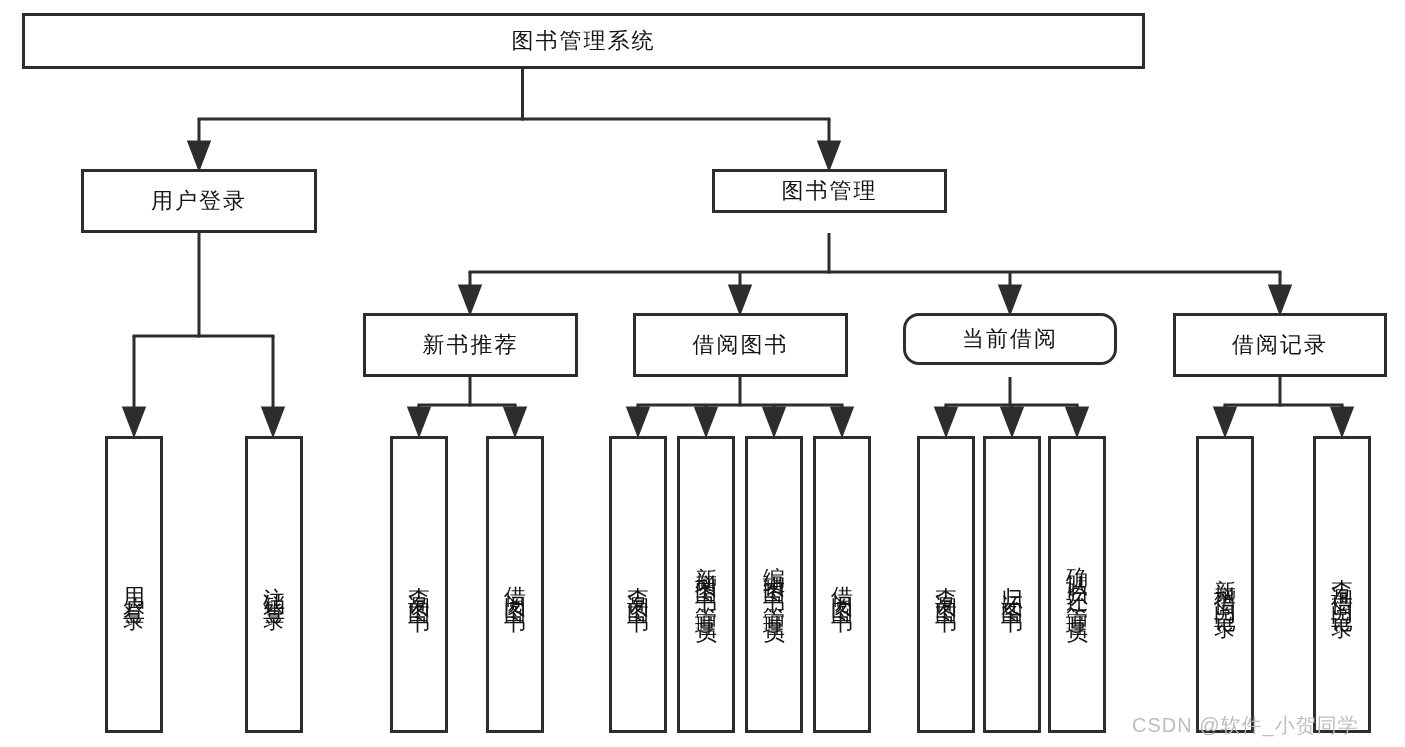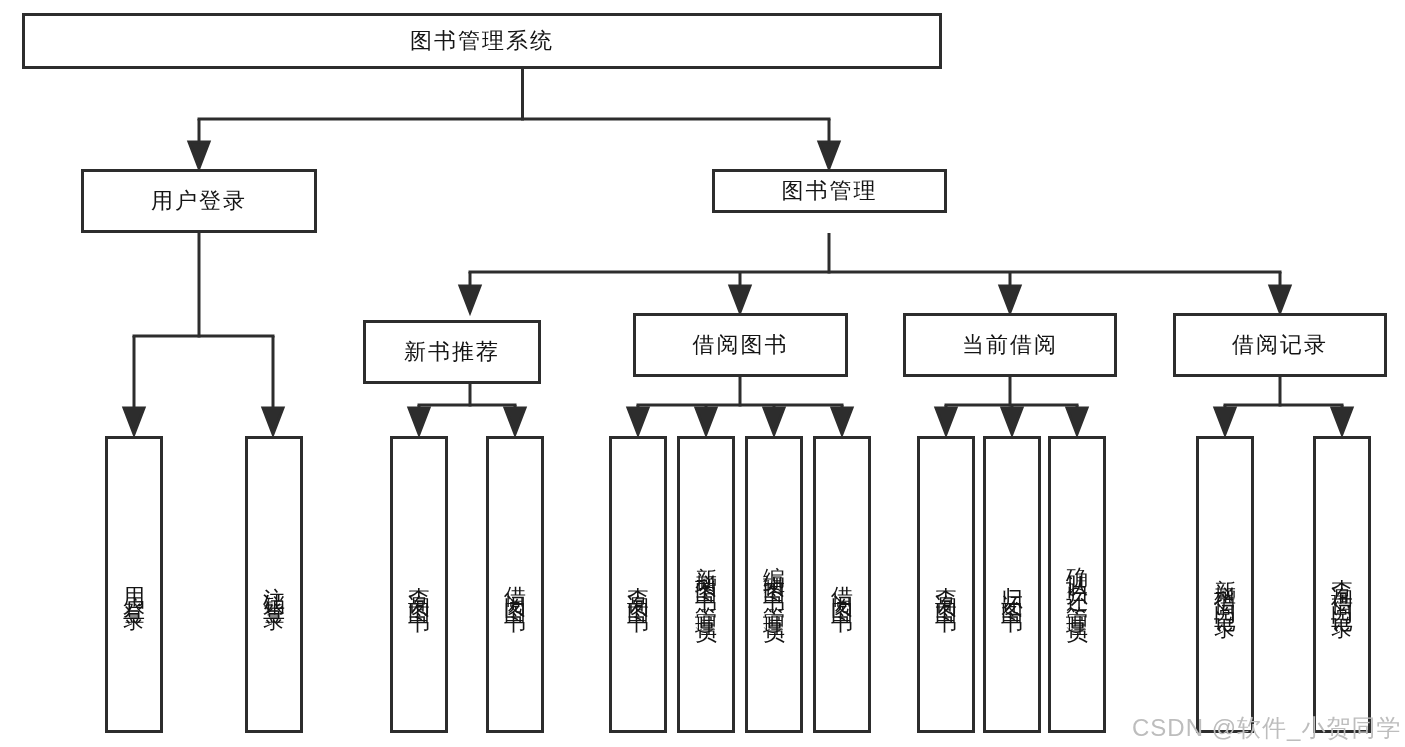"图书管理系统" #n-root { width: 920px -> 1123px }
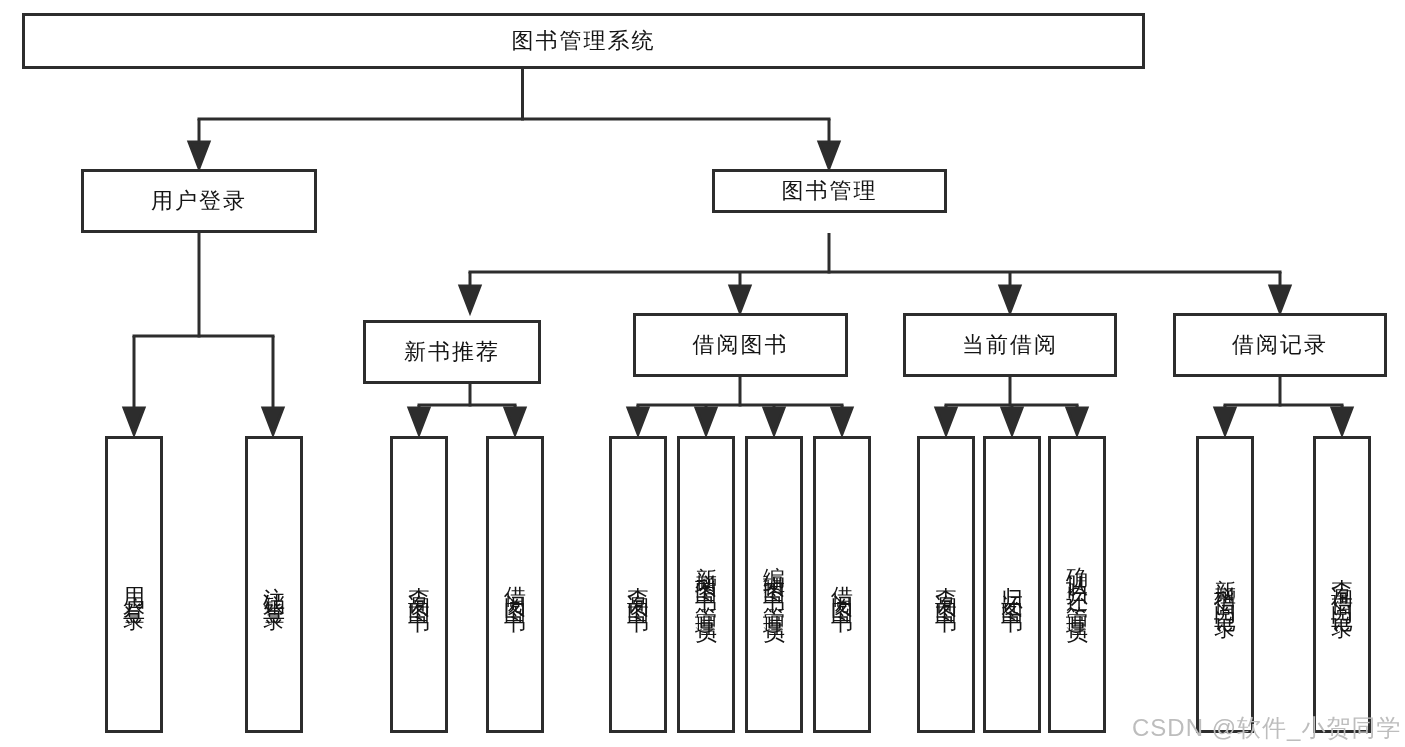"新书推荐" #n-new-book { top: 320px -> 313px; width: 178px -> 215px }
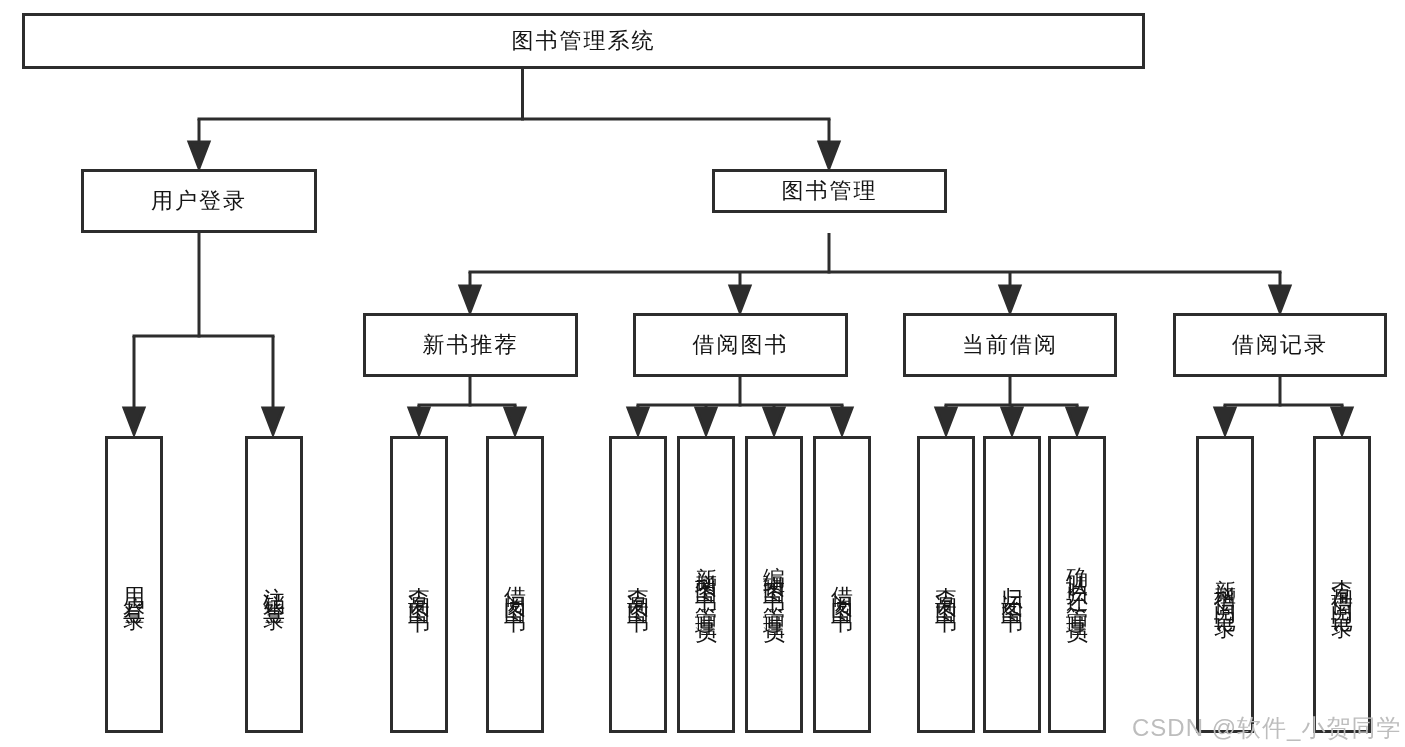"当前借阅" #n-cur-borrow { border-radius: none -> 16px; height: 64px -> 52px }
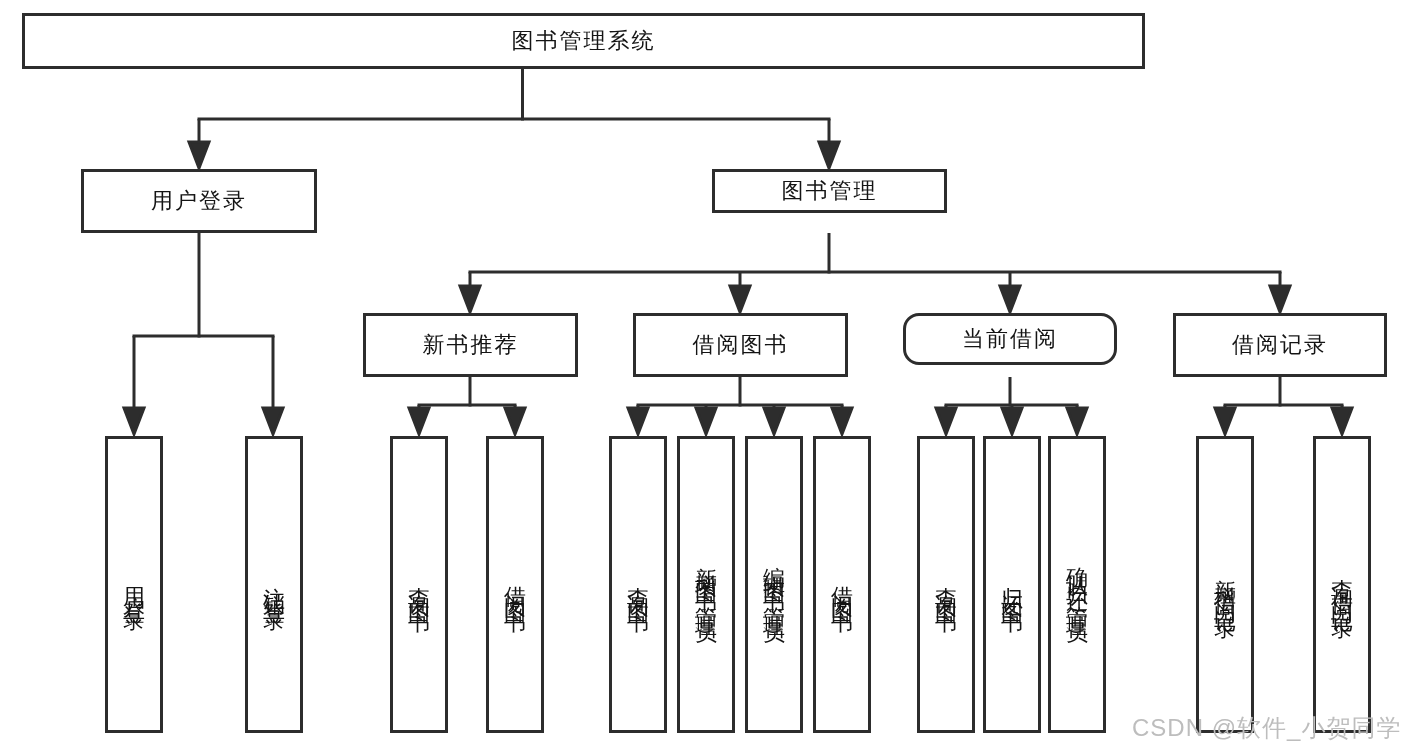"CSDN @软件_小贺同学" #watermark { font-size: 24px -> 20px }
